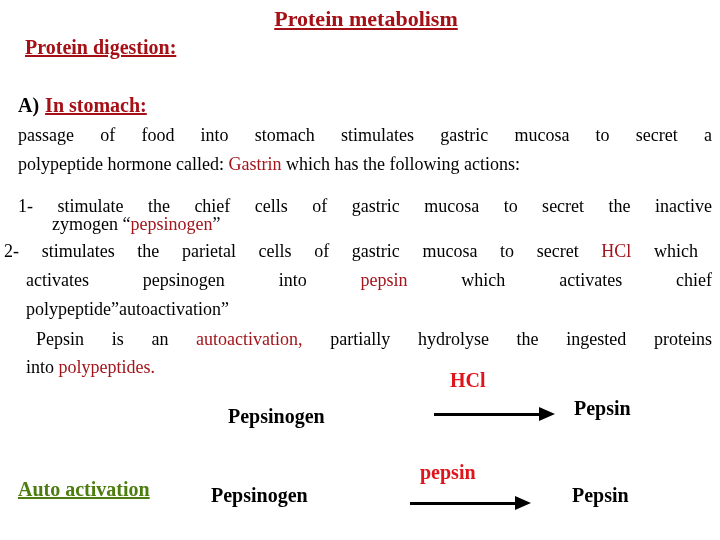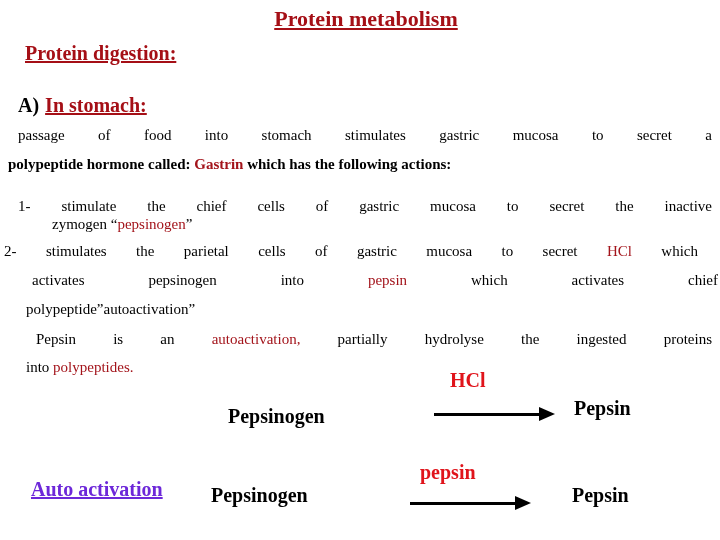"Protein digestion:" .subtitle { top: 42px -> 36px }
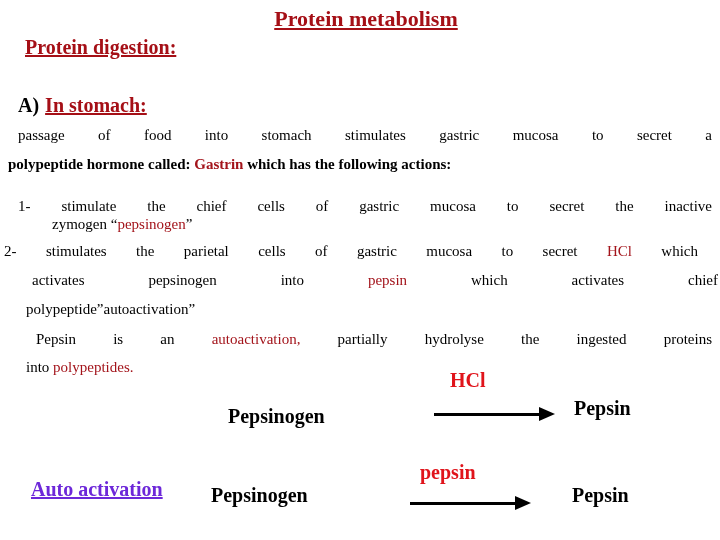"passage of food into stomach" .para { font-size: 15px -> 18px }
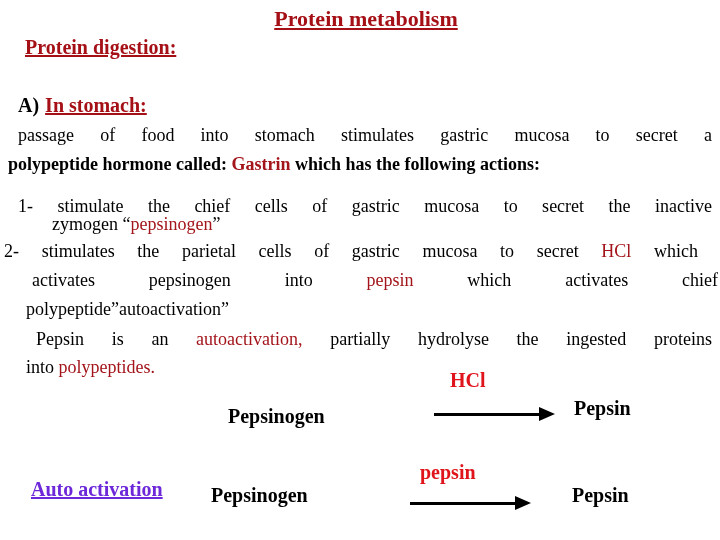"polypeptide hormone called: Gastrin" div.para { font-weight: bold -> none; left: 8px -> 18px }
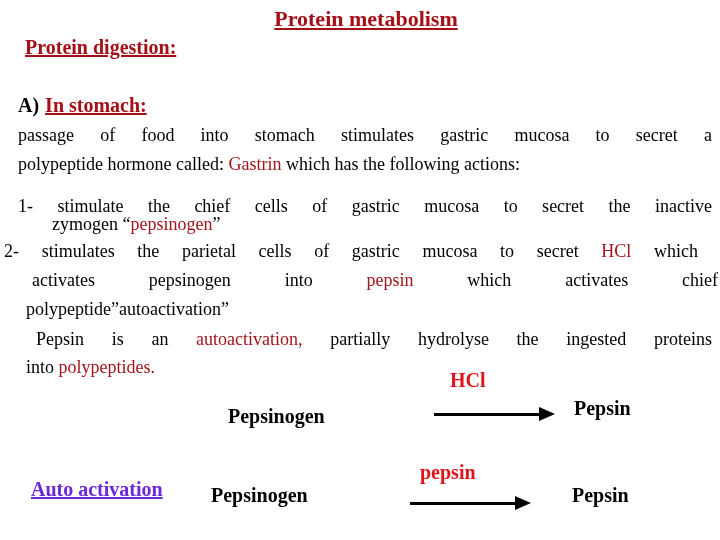"activates" div.para { left: 32px -> 26px }
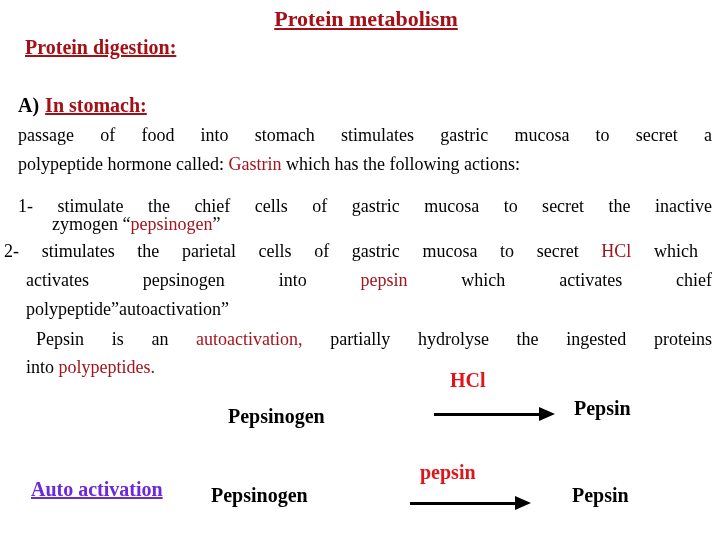"Auto activation" div.abs { color: #6d28d9 -> #4d7c0f; margin-left: 13px -> none }
